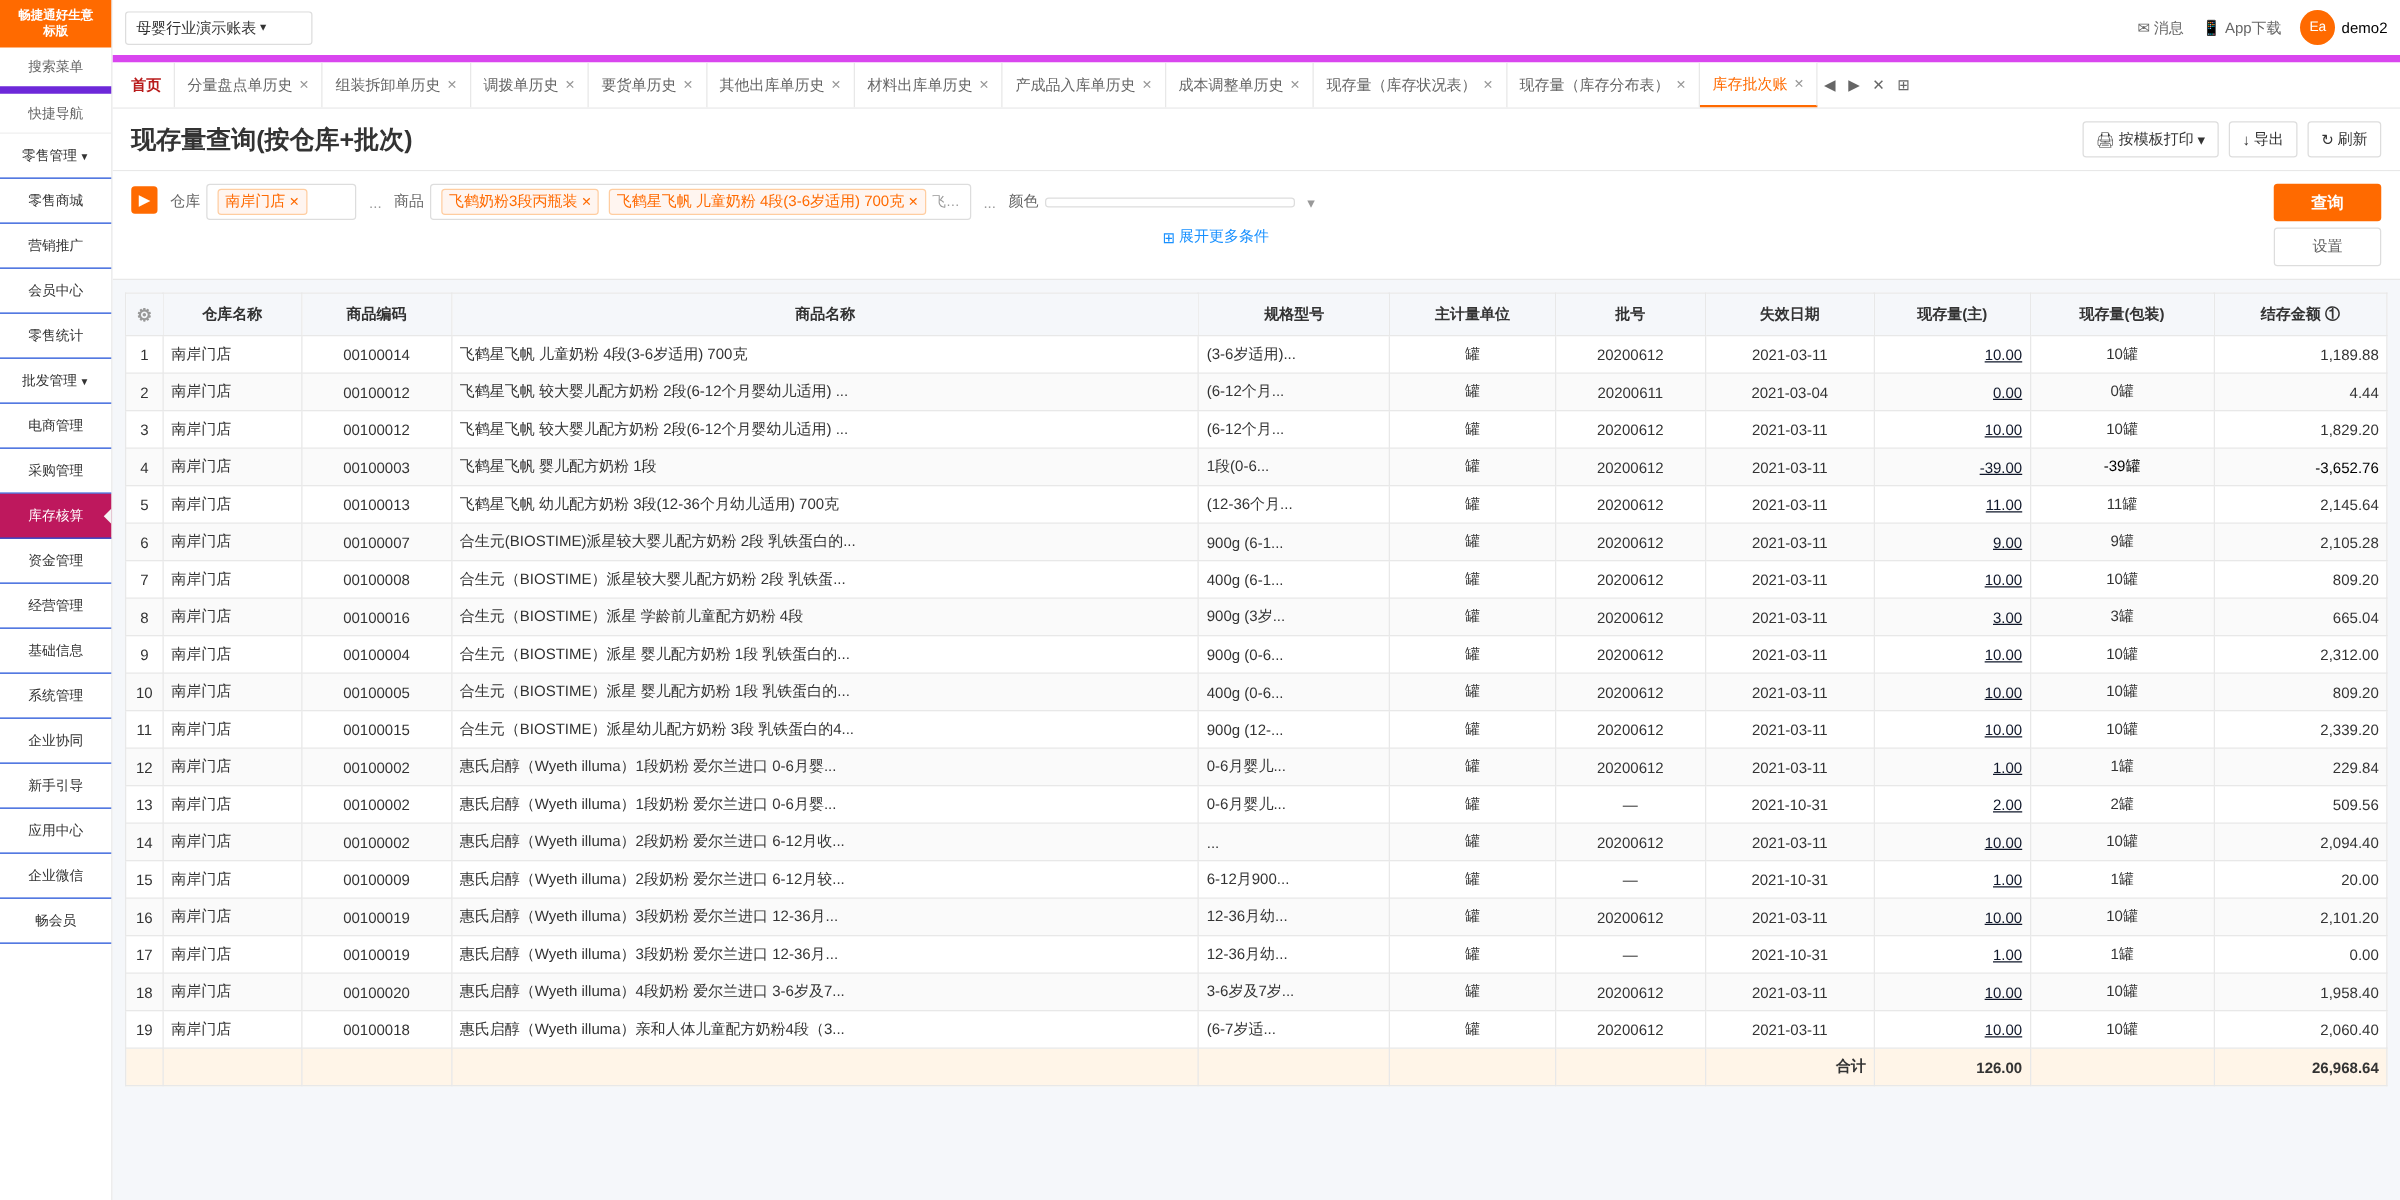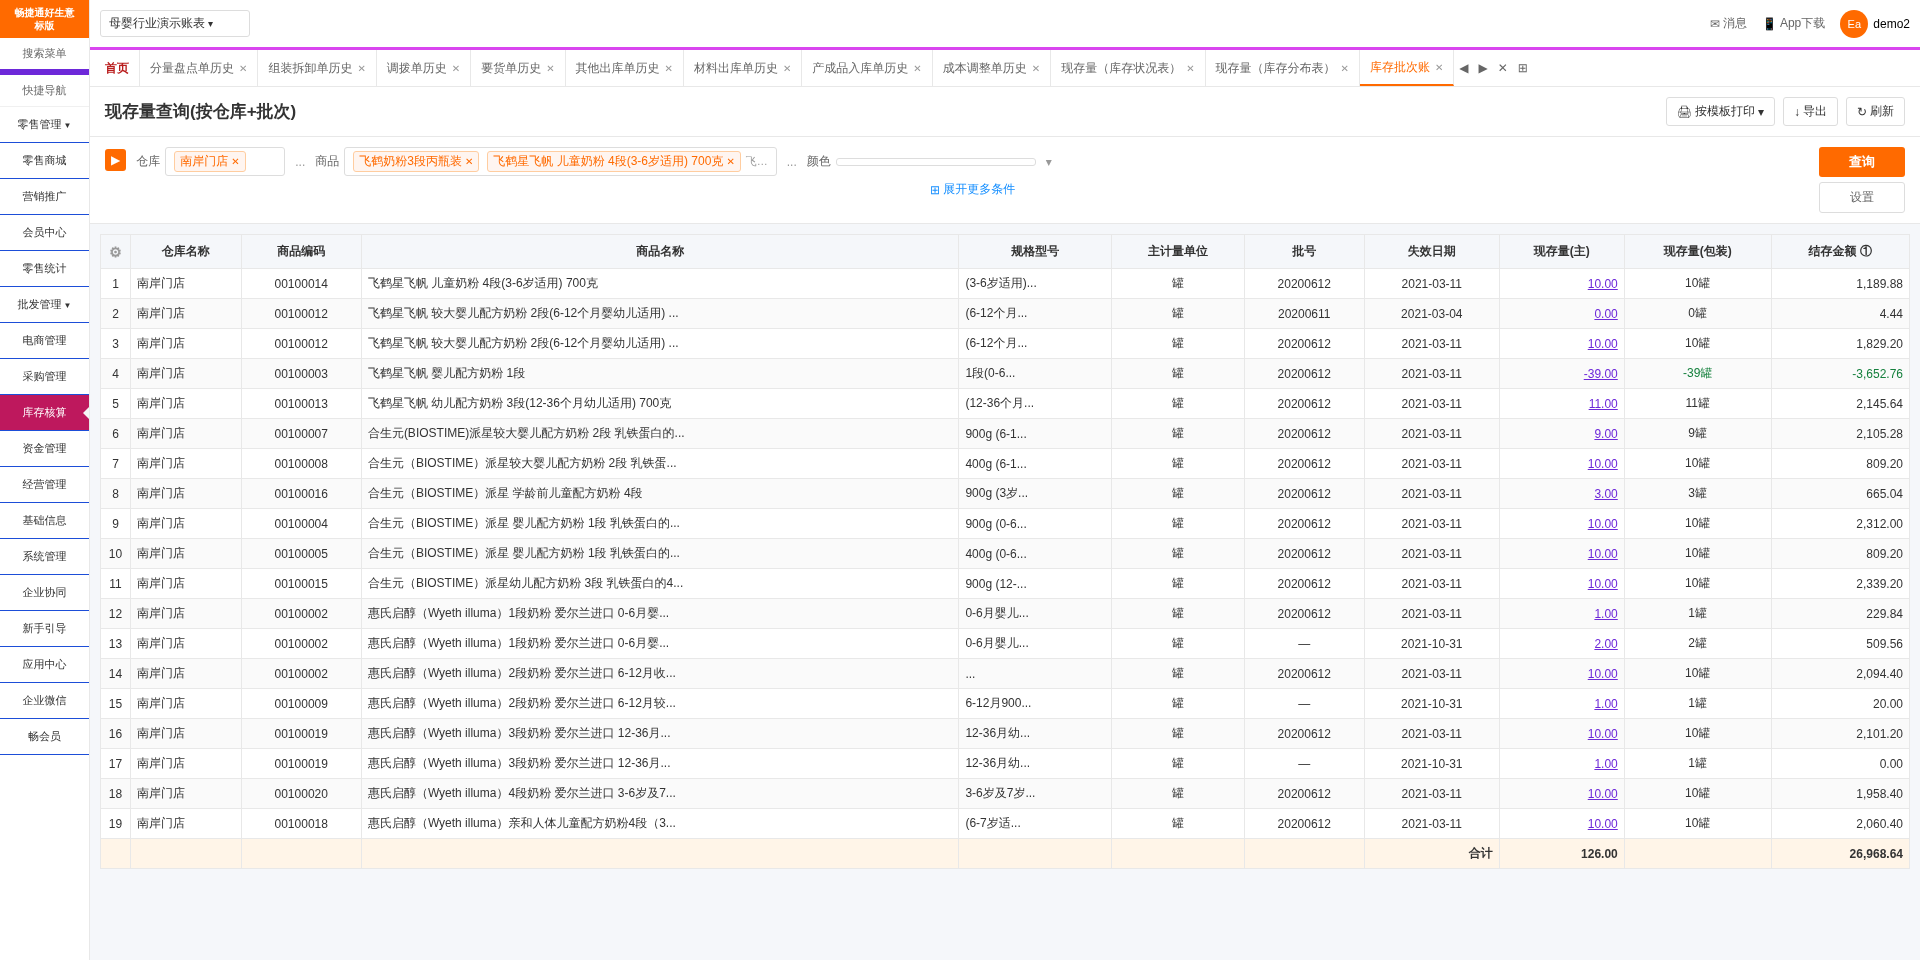"母婴行业演示账表" .top-bar { border-bottom: 3px solid #d946ef -> 6px solid #d946ef }
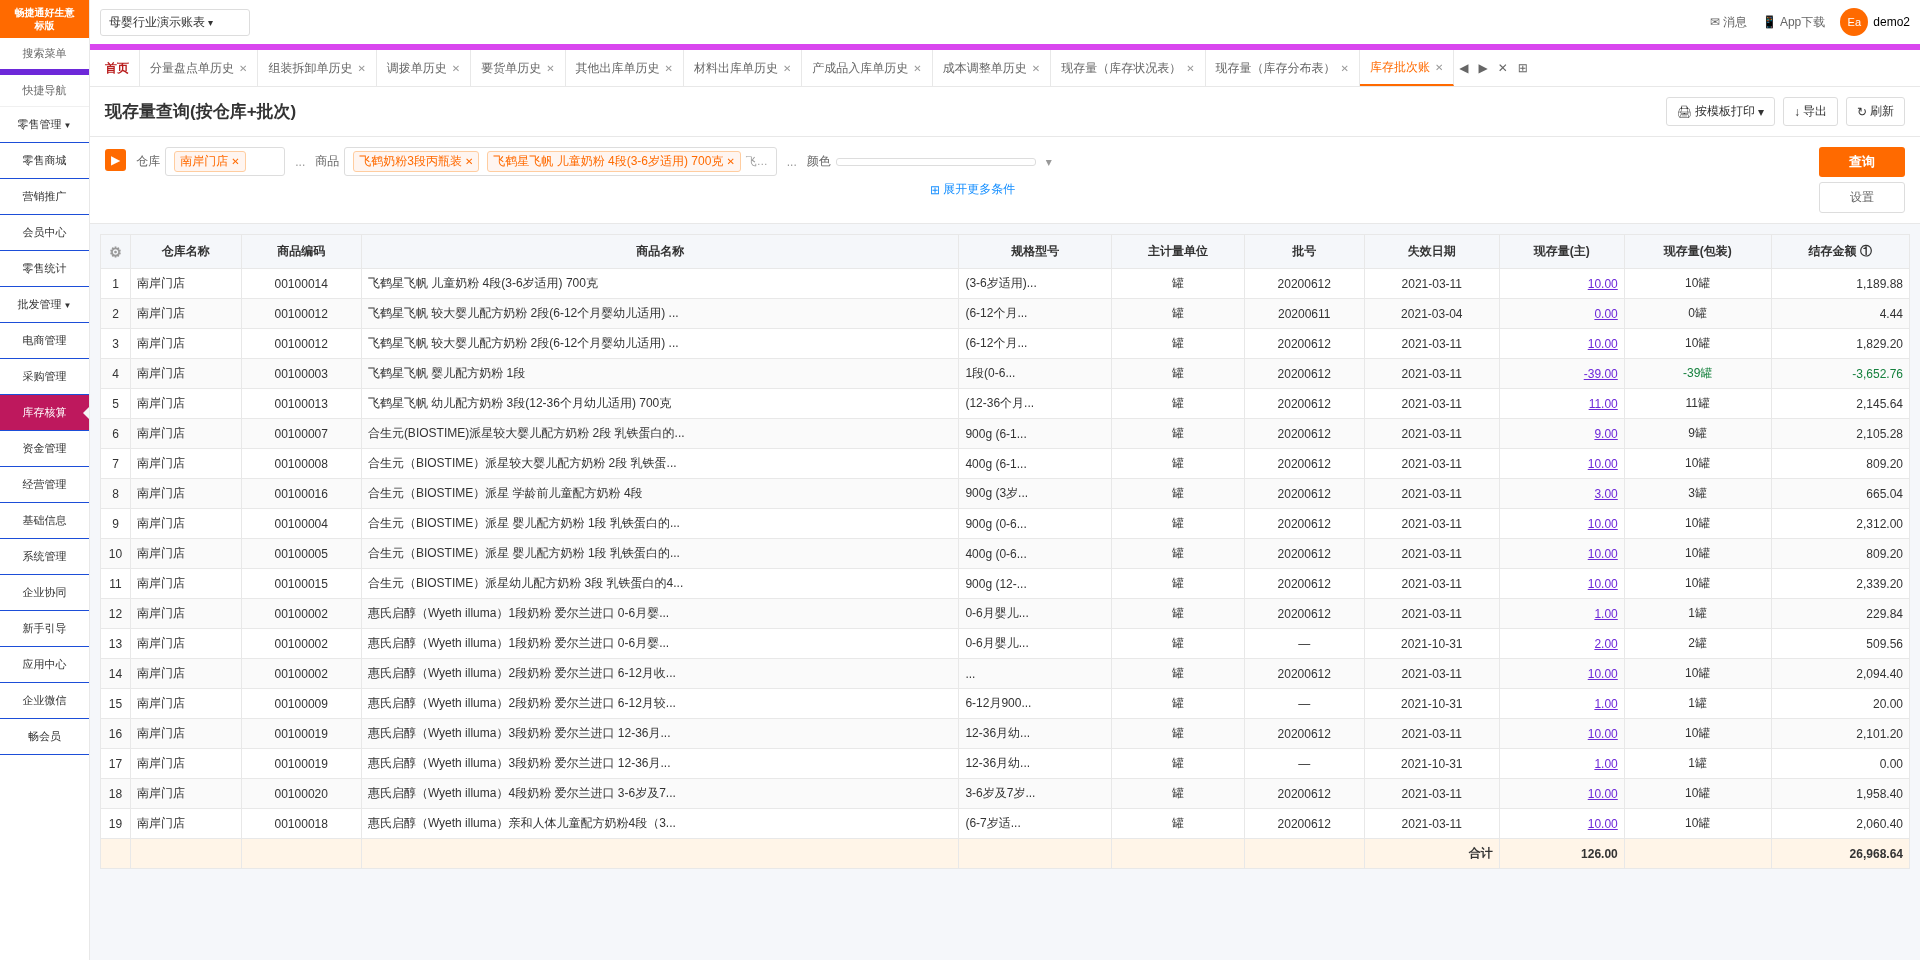"现存量查询(按仓库+批次)" .page-title { font-size: 17px -> 20px }
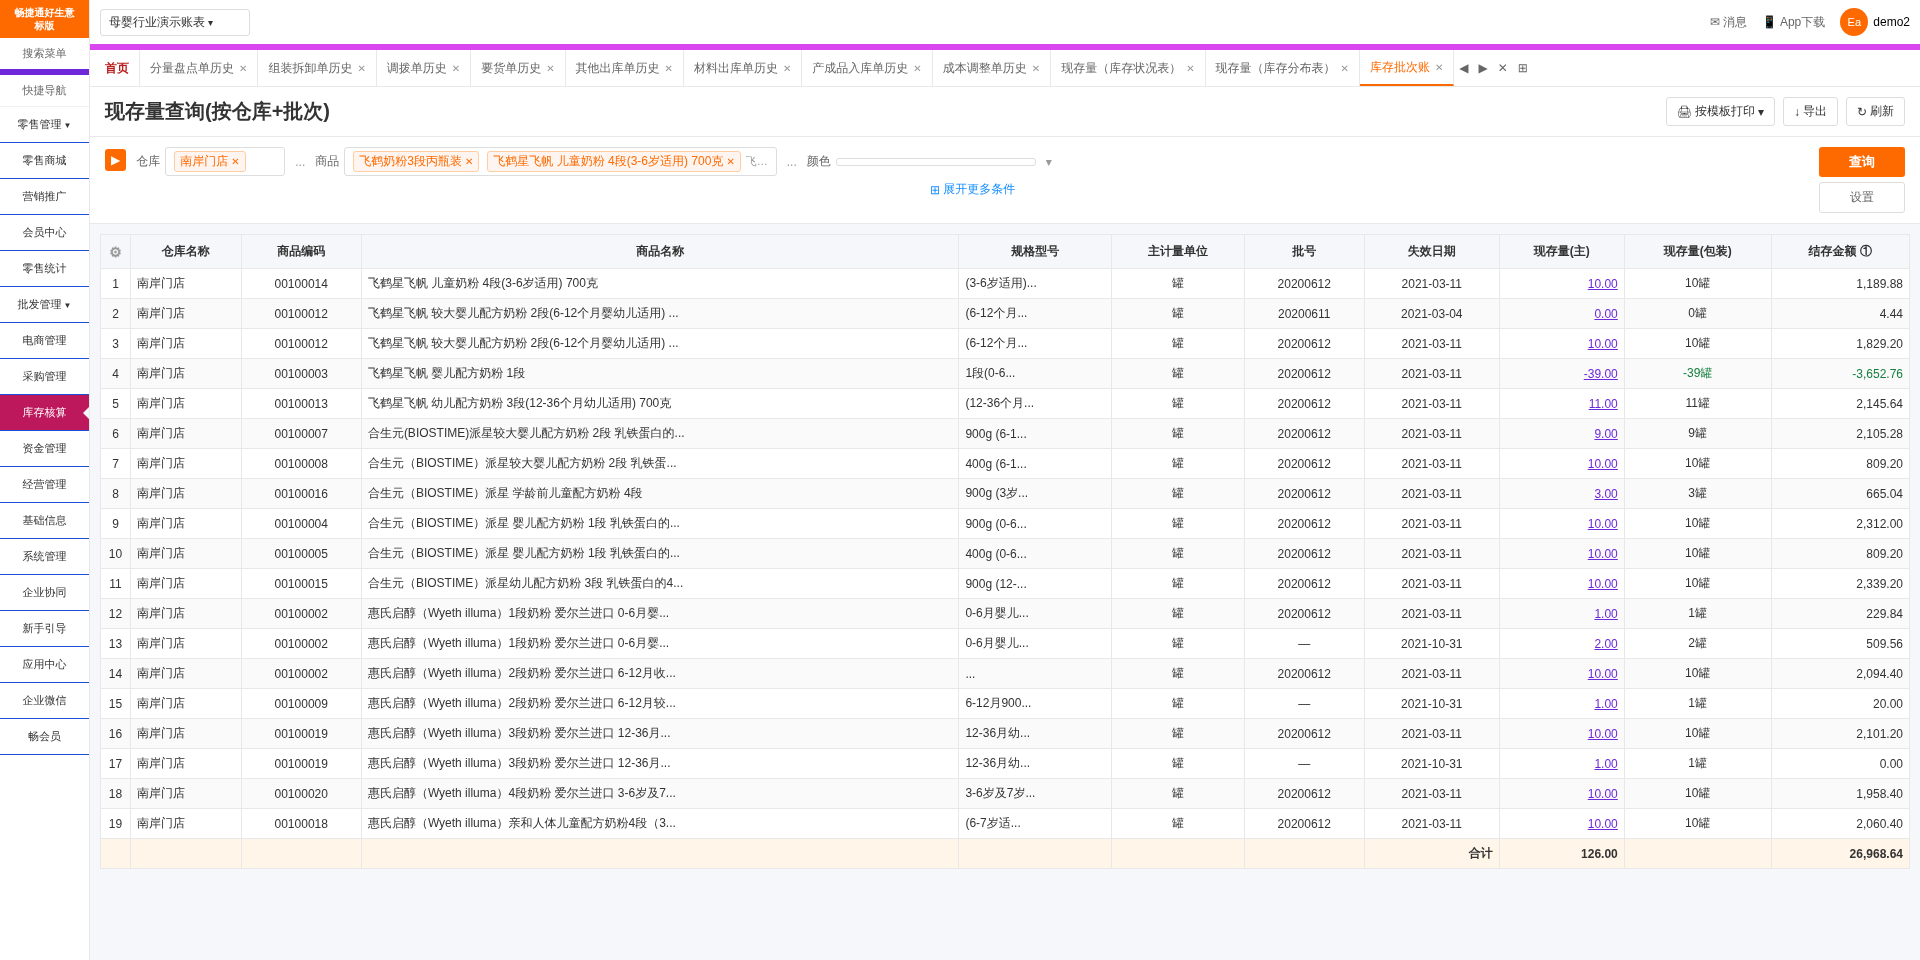"10.00" .data-table .num-col { color: #6d28d9 -> #0f172a }
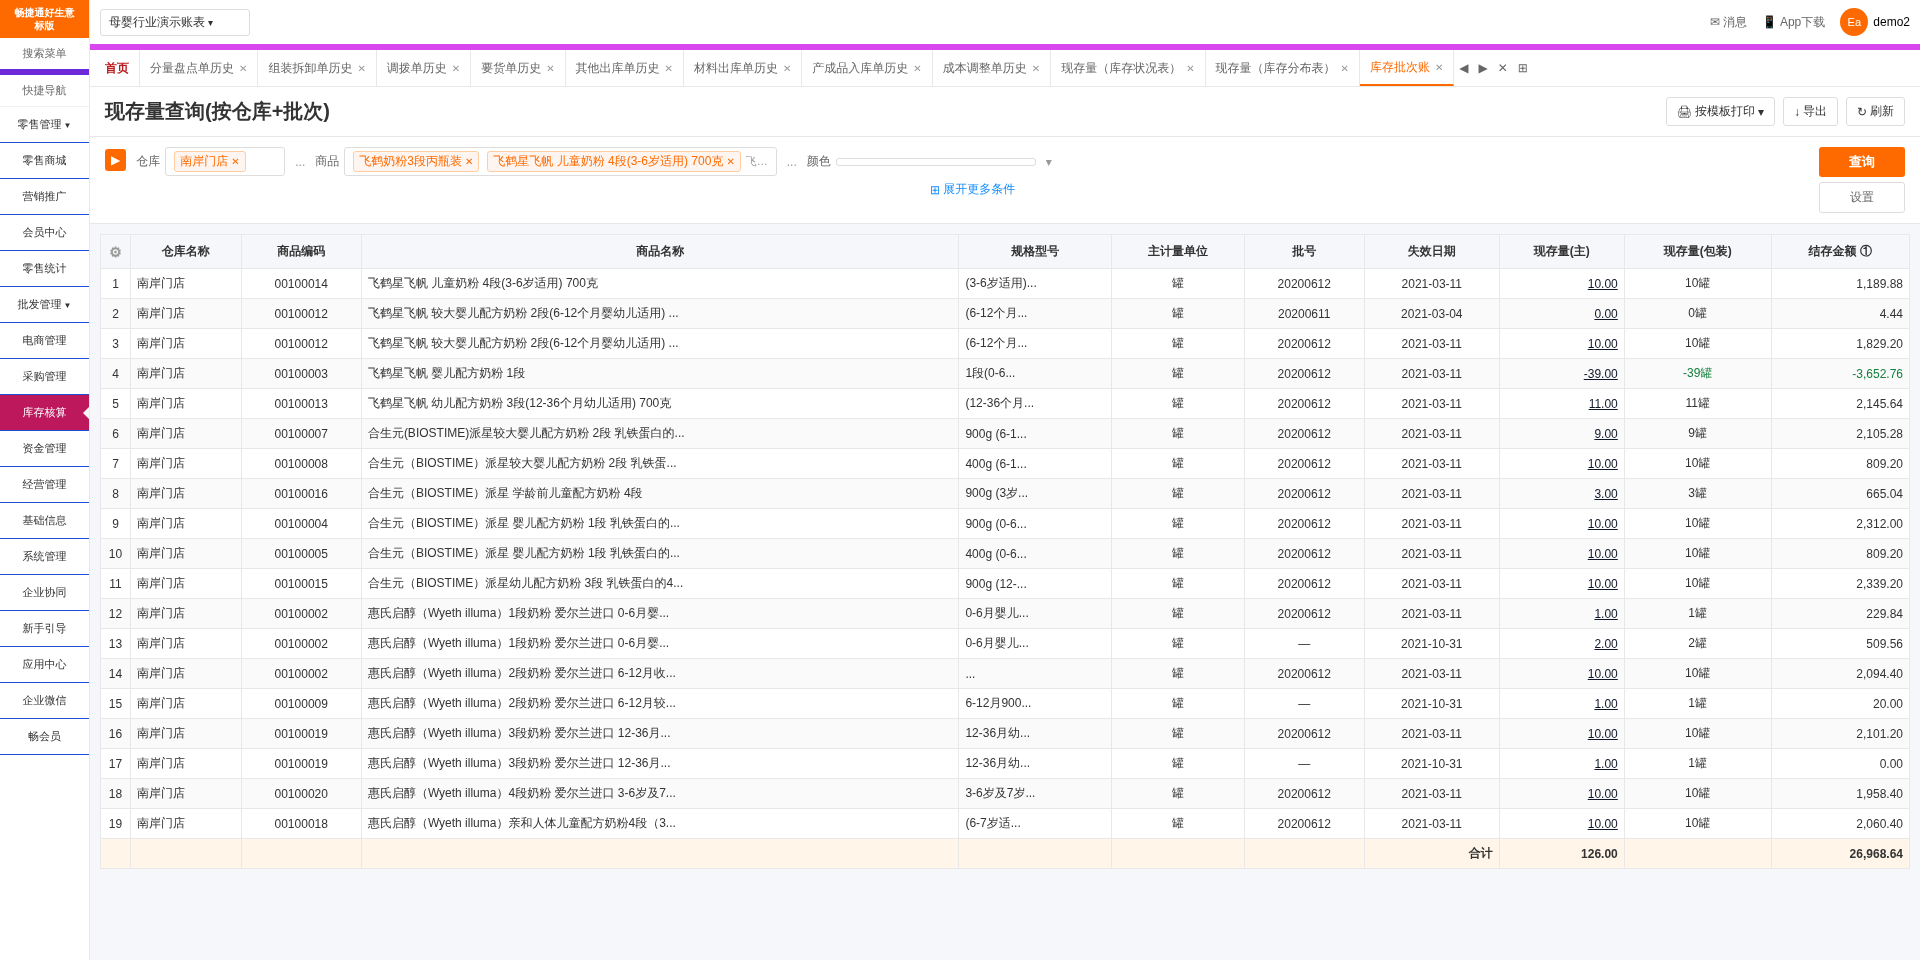"-39罐" .data-table .negative { color: #15803d -> #000000 }
